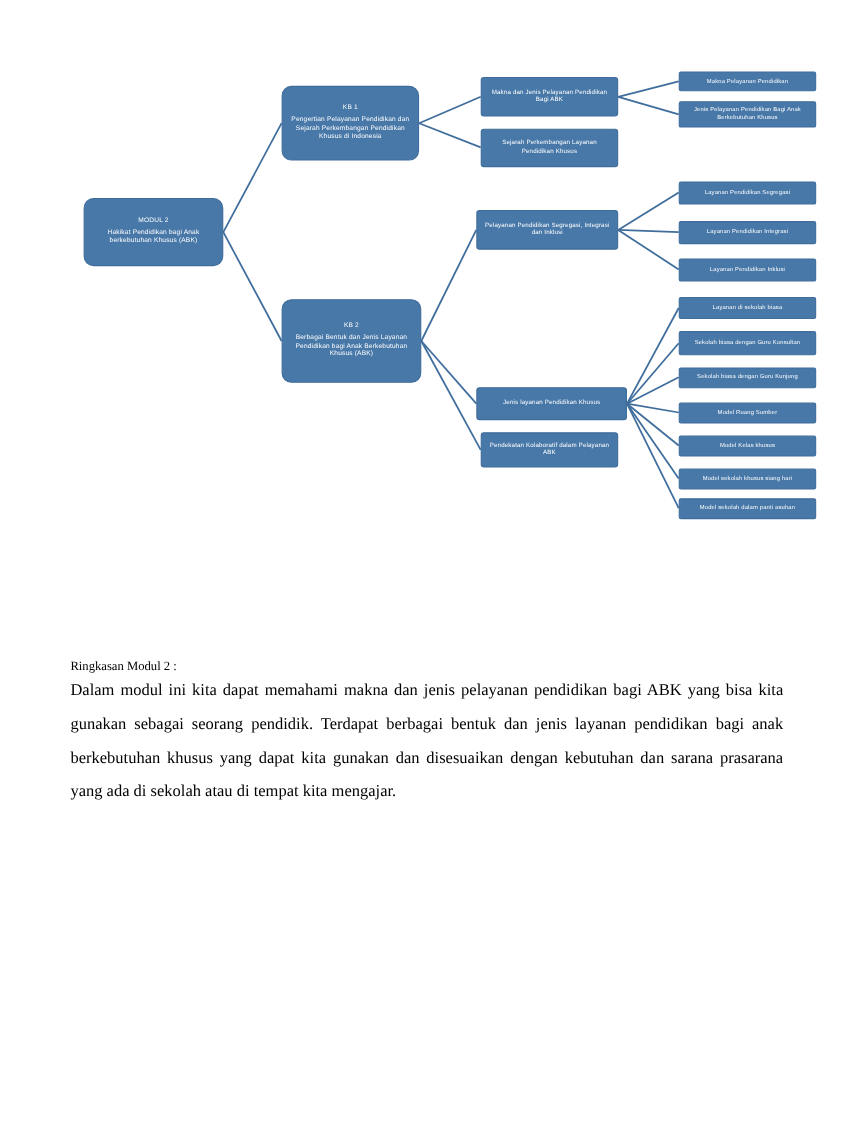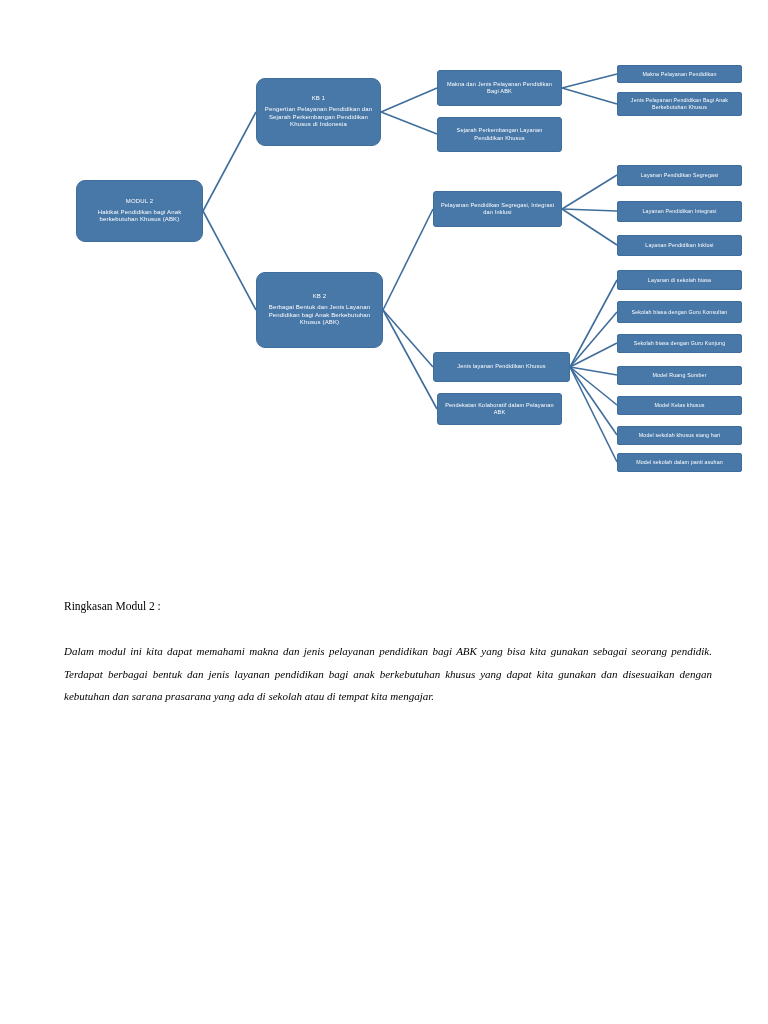"Ringkasan Modul 2 :" #summary .heading { margin-bottom: 28px -> 1px }
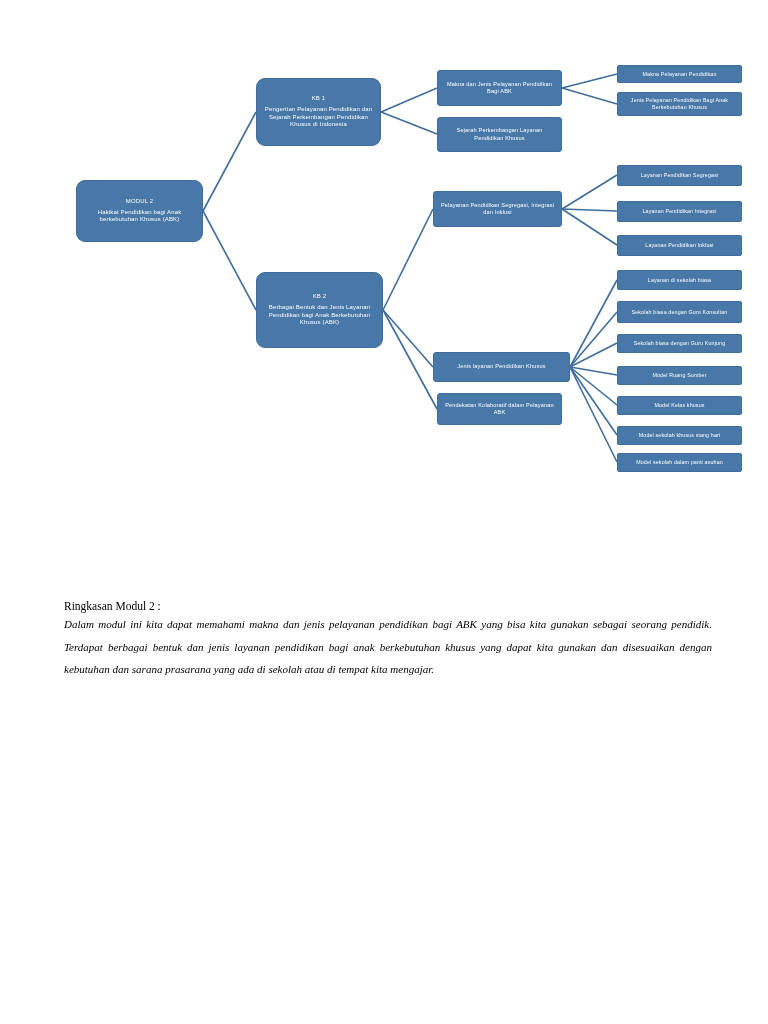"Dalam modul ini kita dapat" #summary .para { font-size: 11px -> 15px; font-style: italic -> none }
